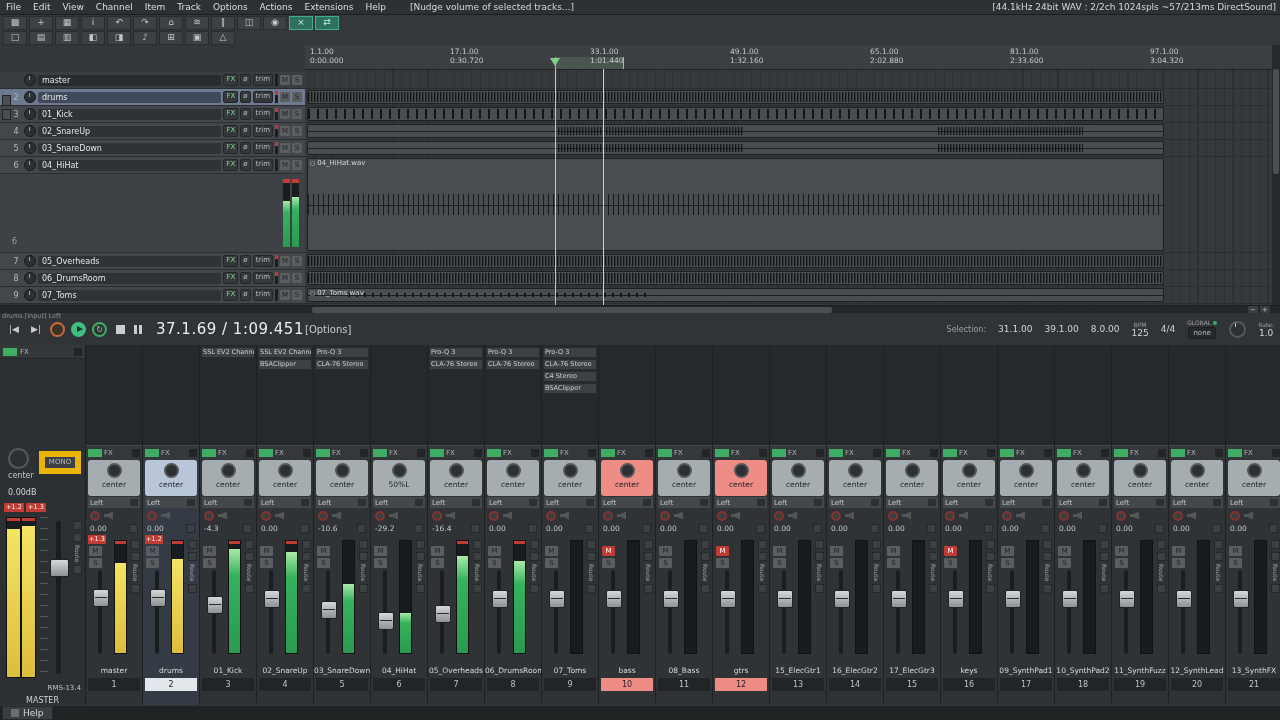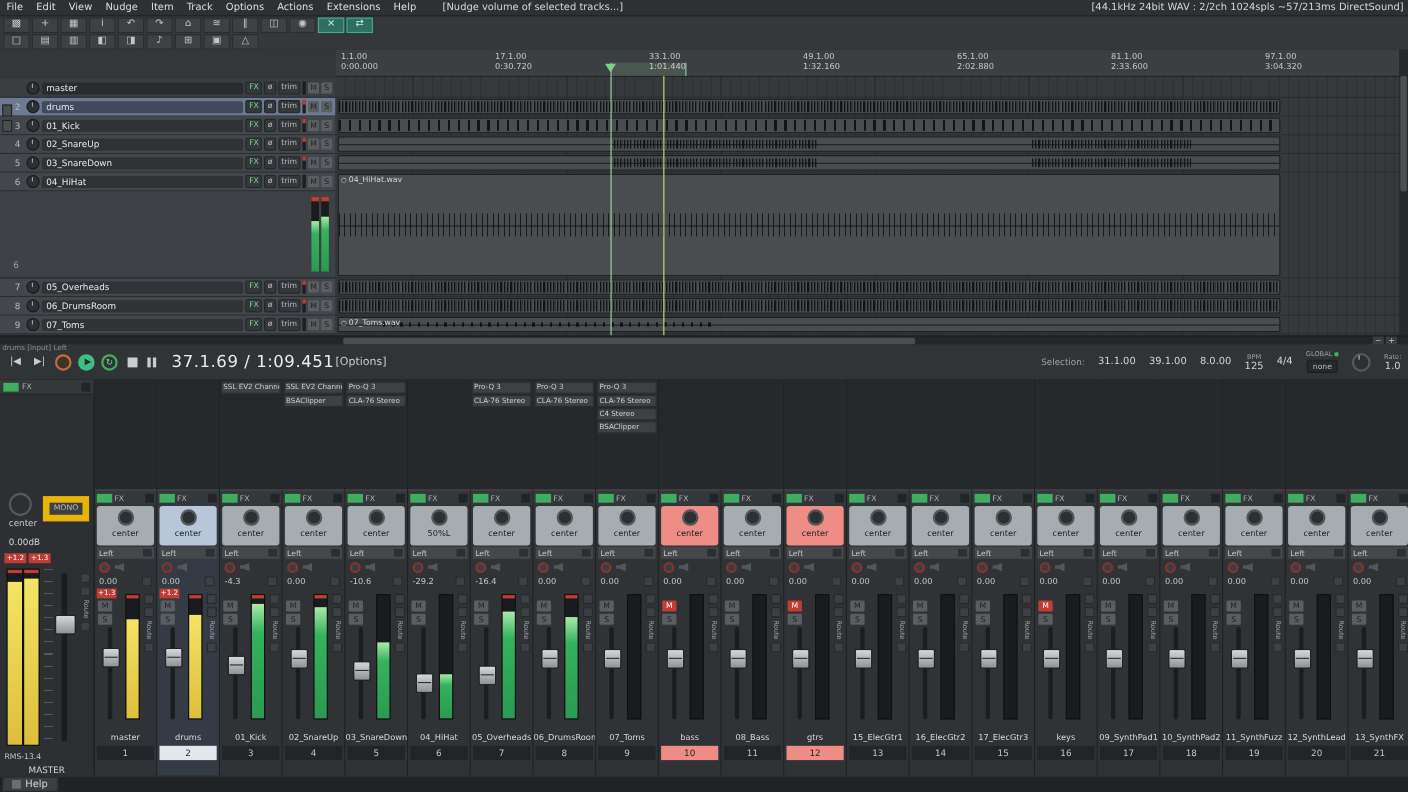"Nudge" span.menu-item { text: Nudge -> Channel }
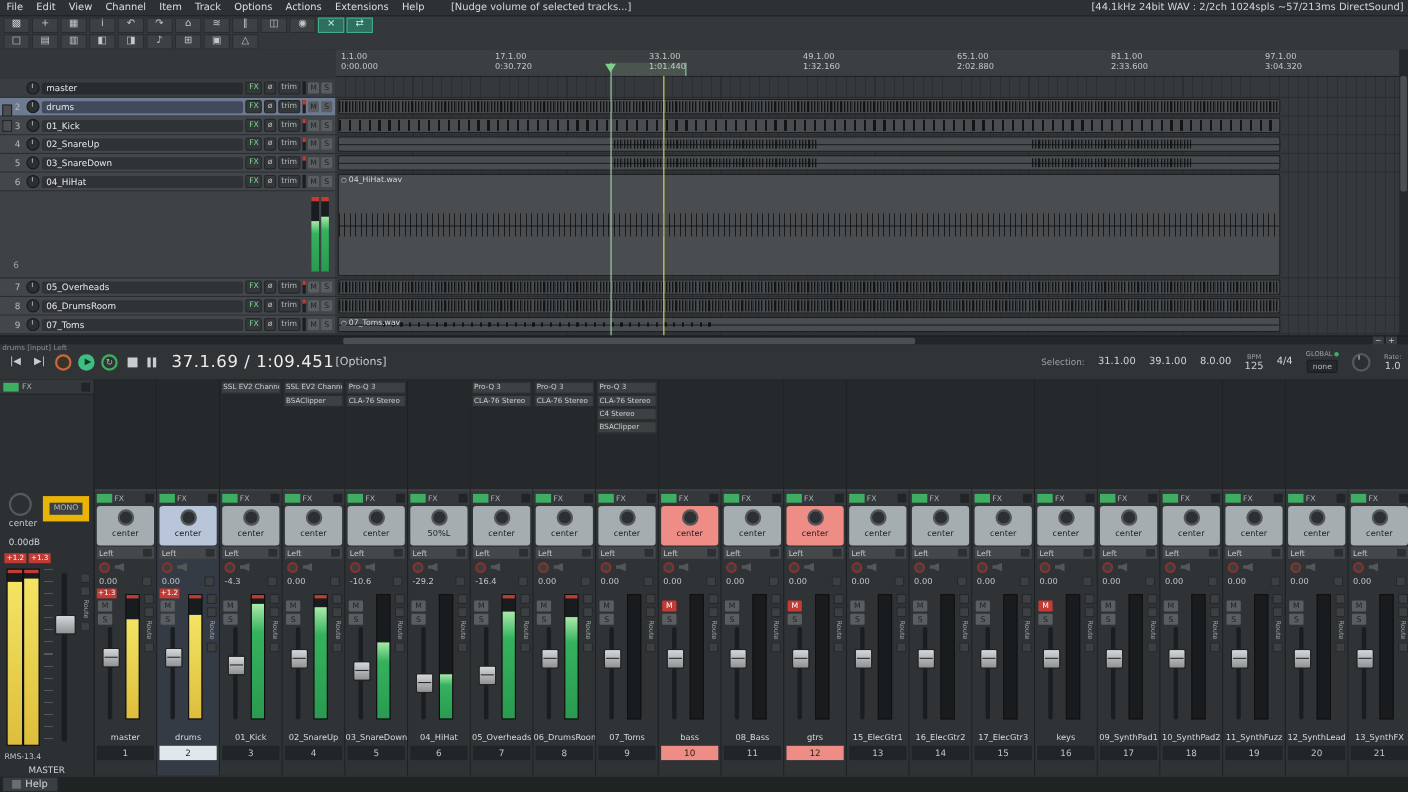"RMS" .d-rms { justify-content: flex-start -> flex-end }
